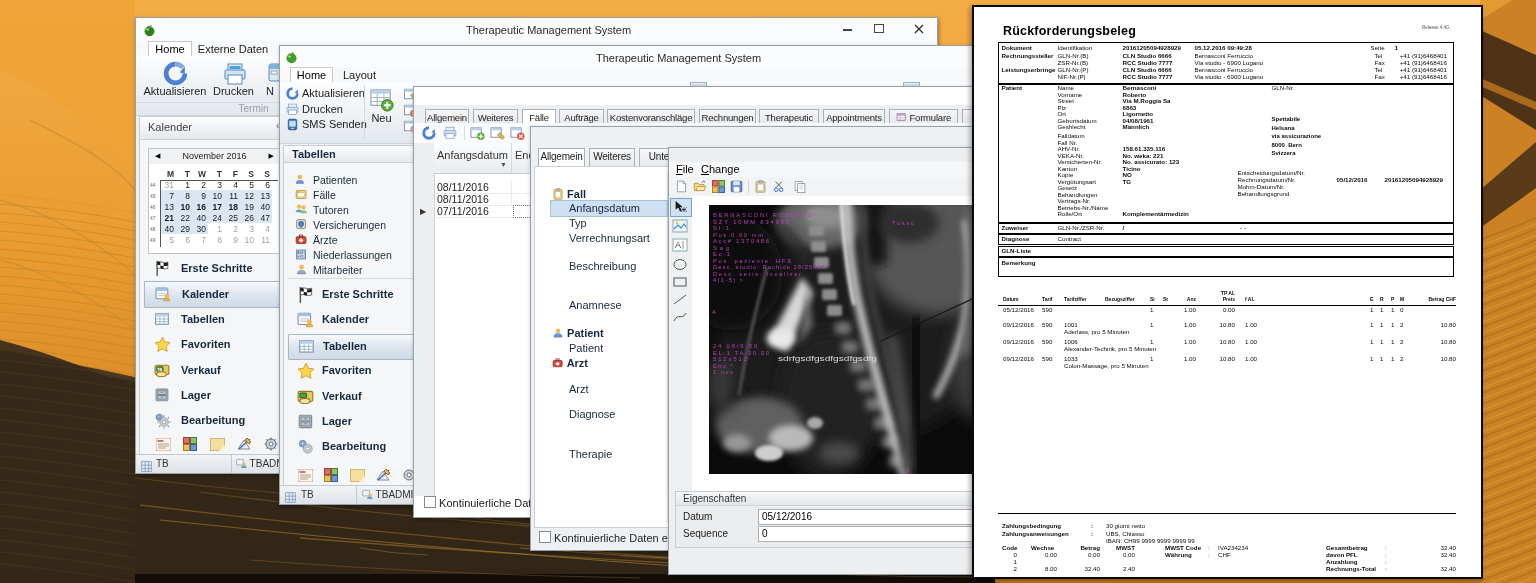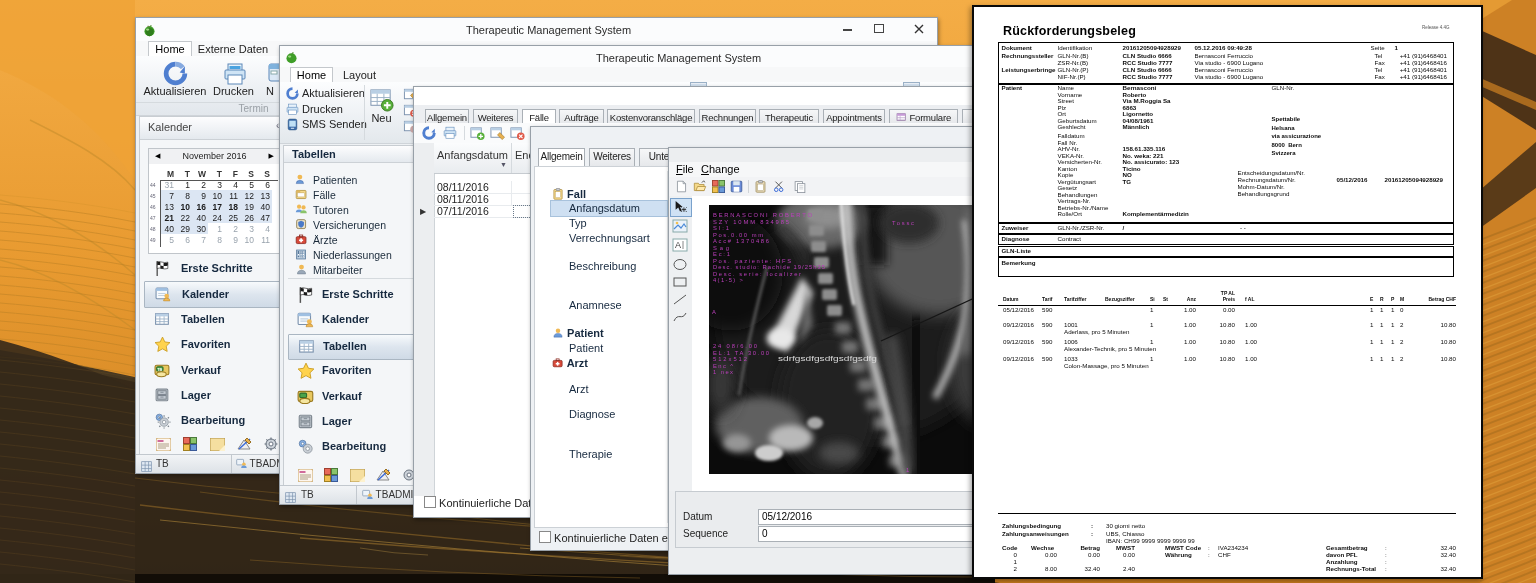"Eigenschaften" div { html: none -> <div> <div>Eigenschaften</div> </div> }
